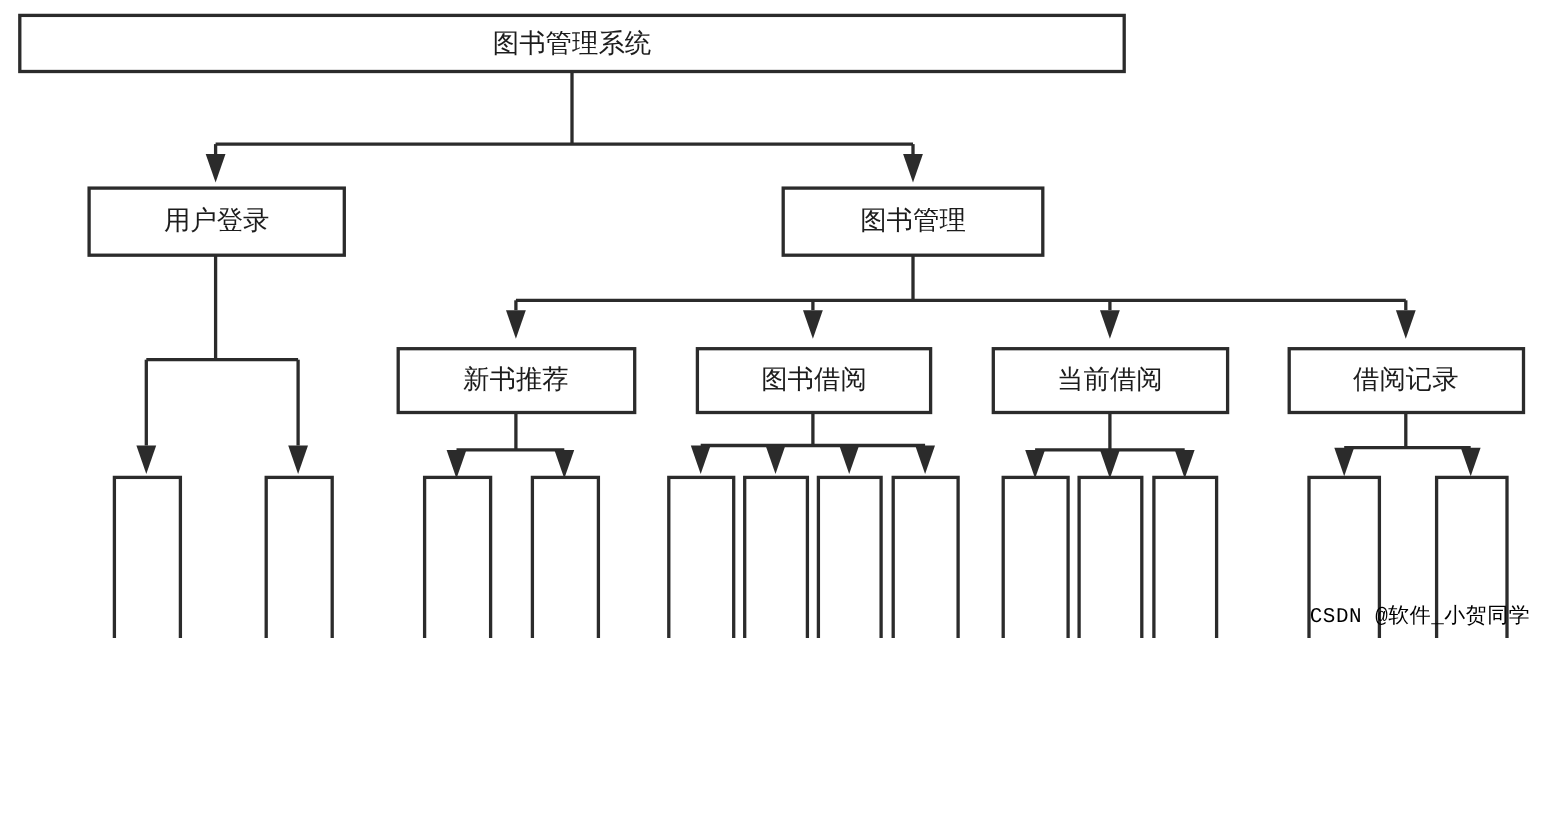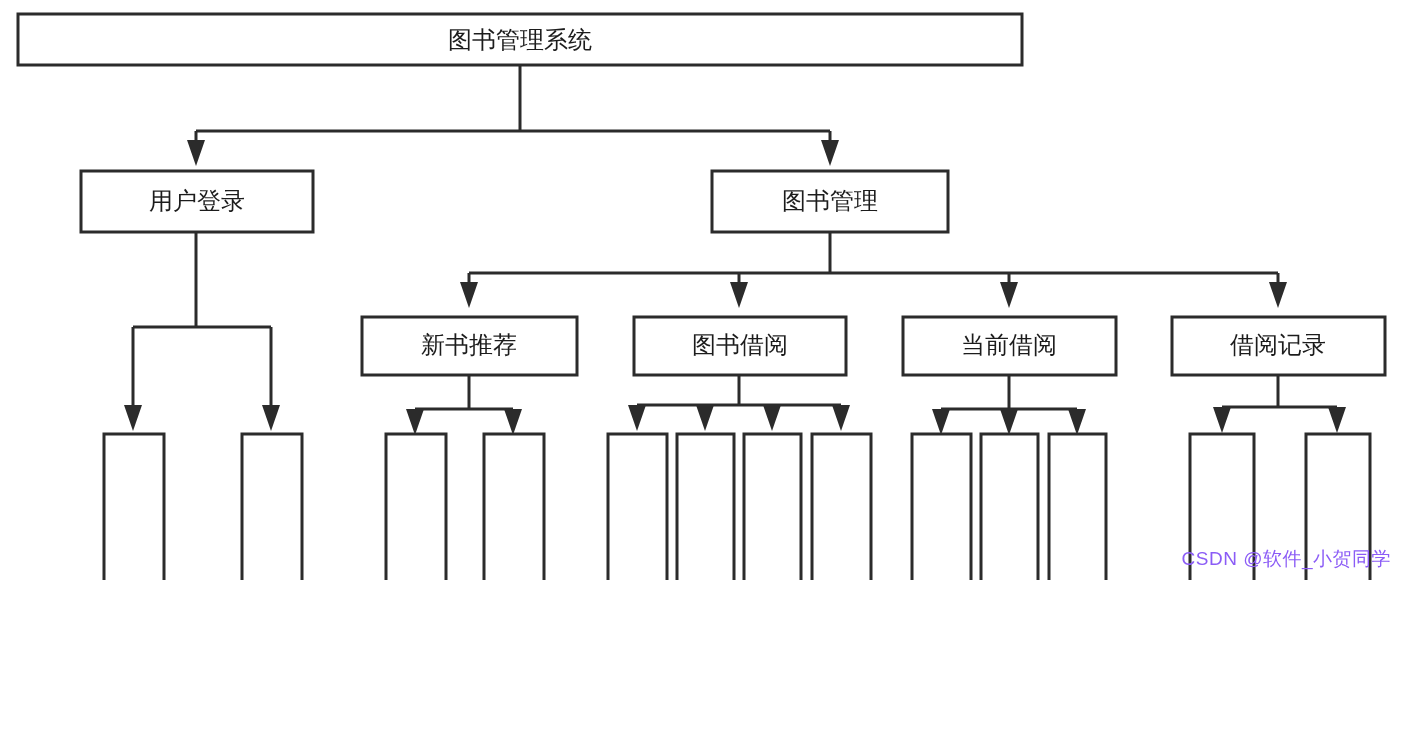"CSDN @软件_小贺同学" .watermark { color: #8b5cf6 -> #000000; font-family: Liberation Sans, sans-serif -> Liberation Mono, monospace }
